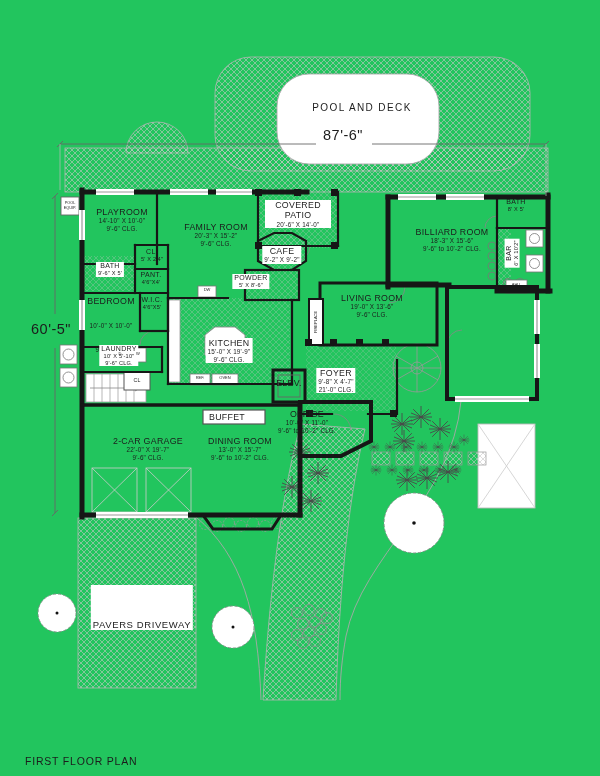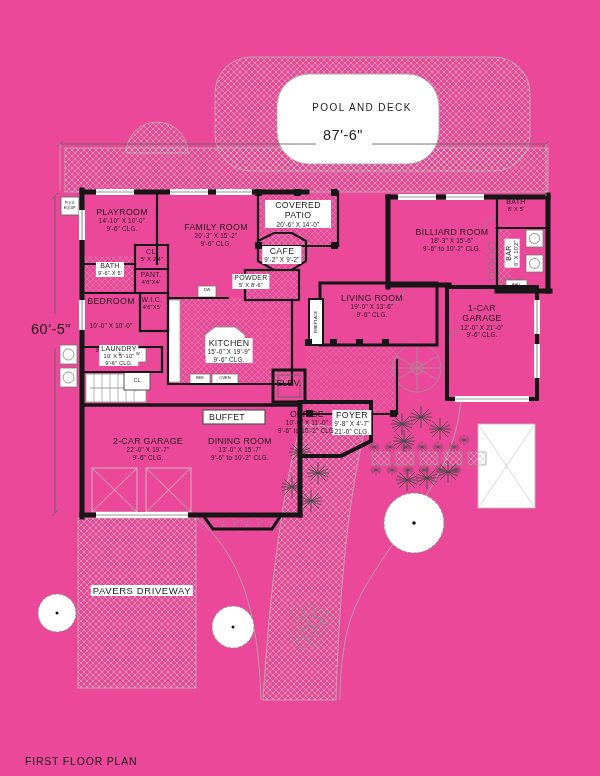"POOL AND DECK" .plan { background: #ec4899 -> #22c55e }
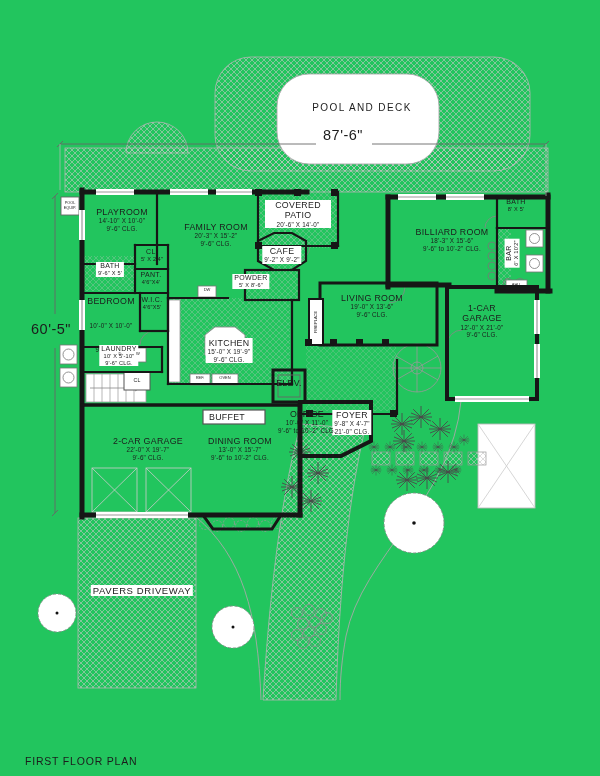"1-CAR GARAGE" div.lbl { html: <div> <span>1-CAR GARAGE</span> <span>12'-0" X 21'-0"</span> <span>9'-6" CLG.</span> </div> -> none }
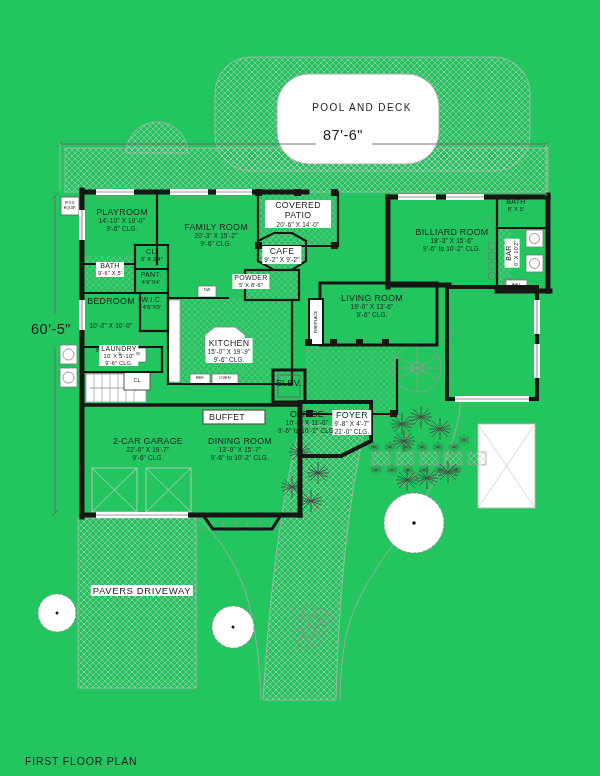"FOYER" div.lbl { left: 352px -> 336px; margin-top: 42px -> none }
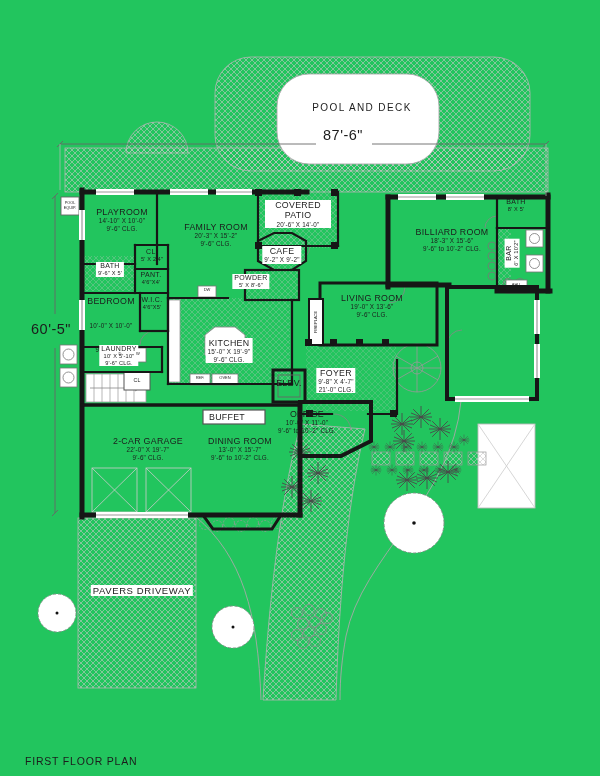"PAVERS DRIVEWAY" span.nm { margin-top: none -> 34px }
